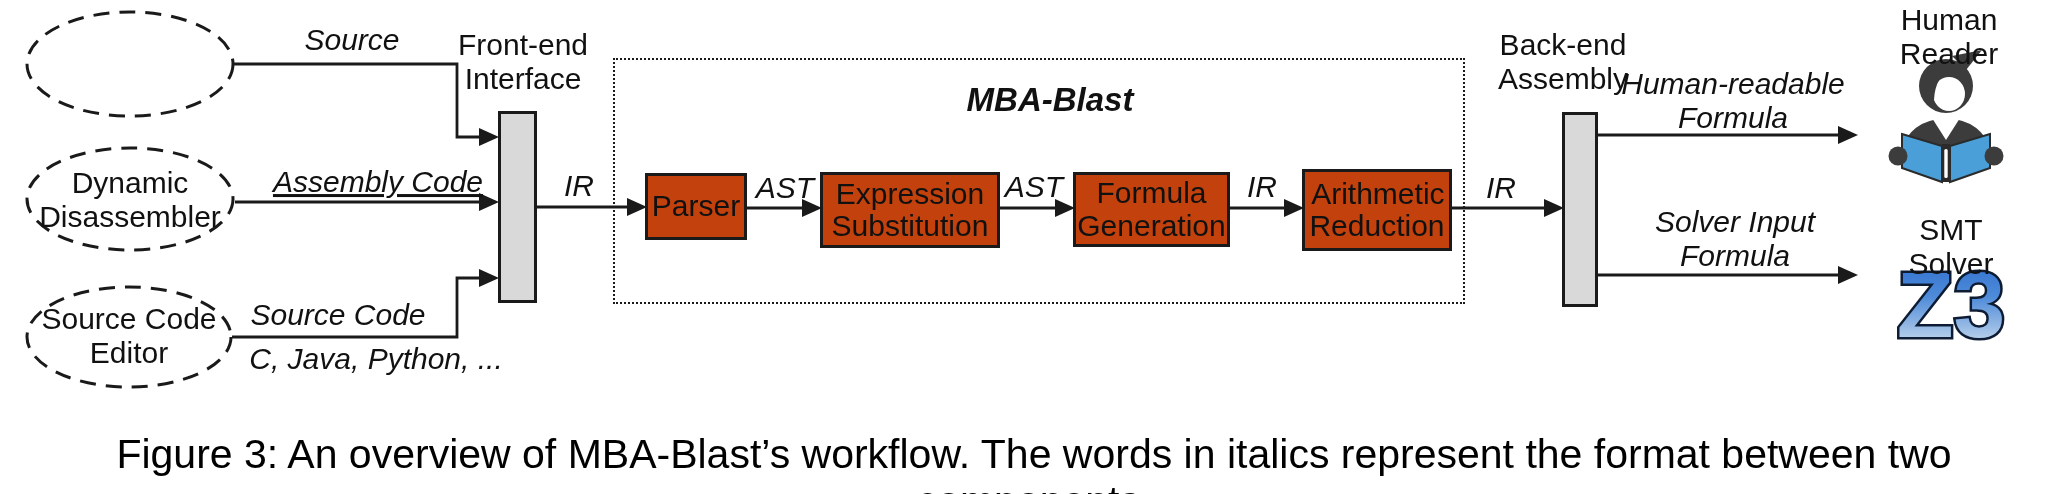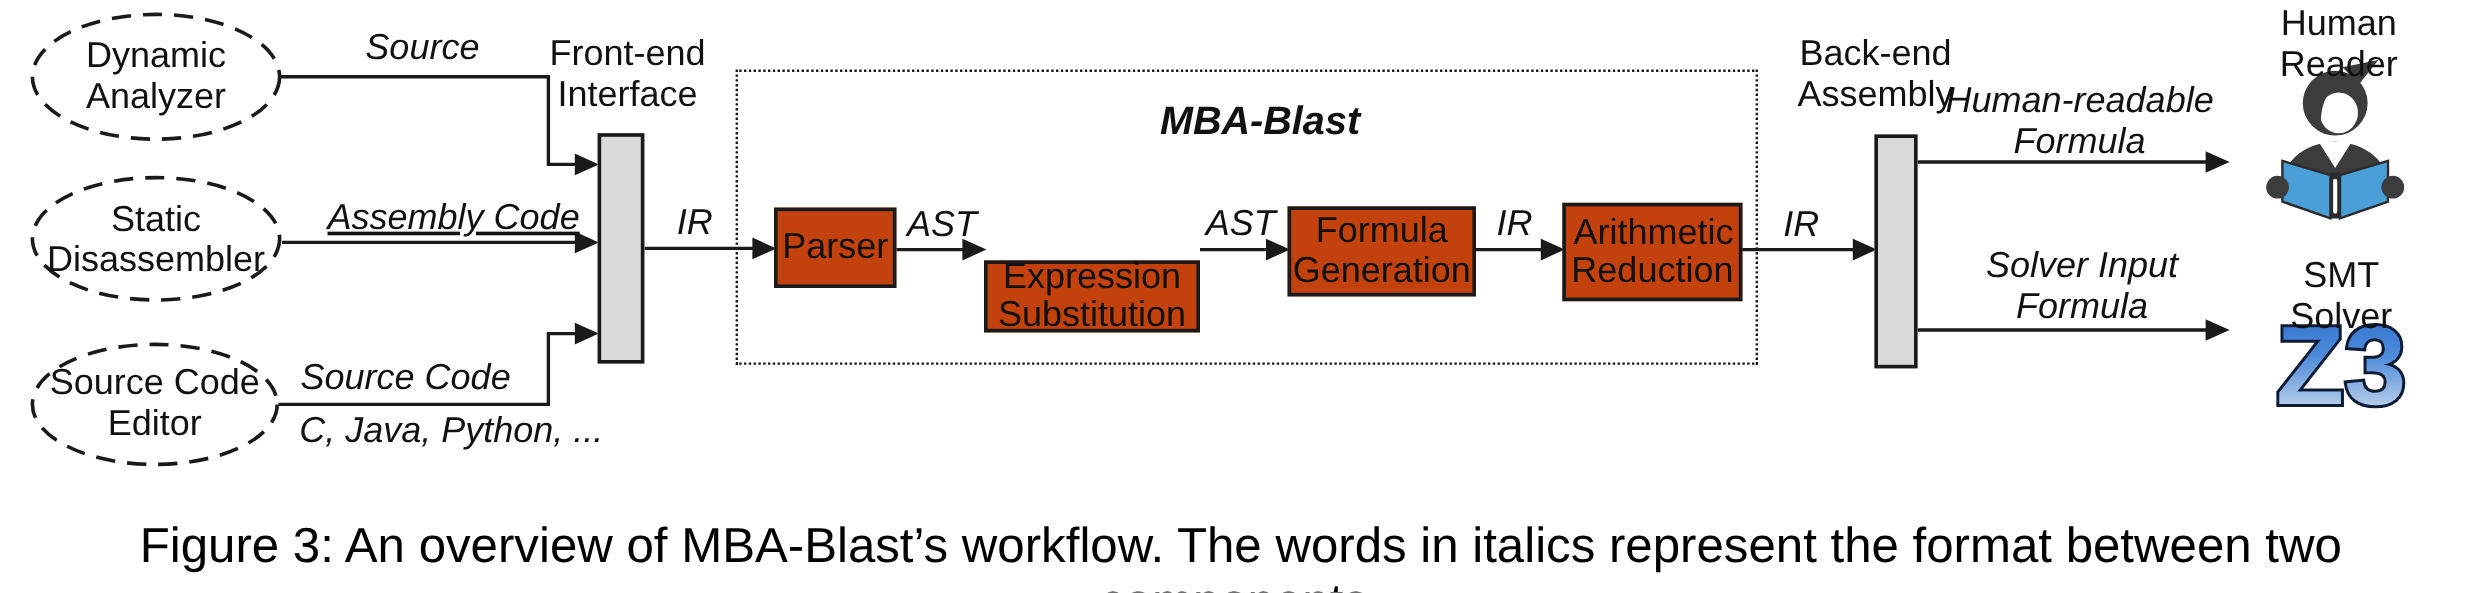"Dynamic" div.lbl { html: <div>Dynamic Analyzer</div> -> none }
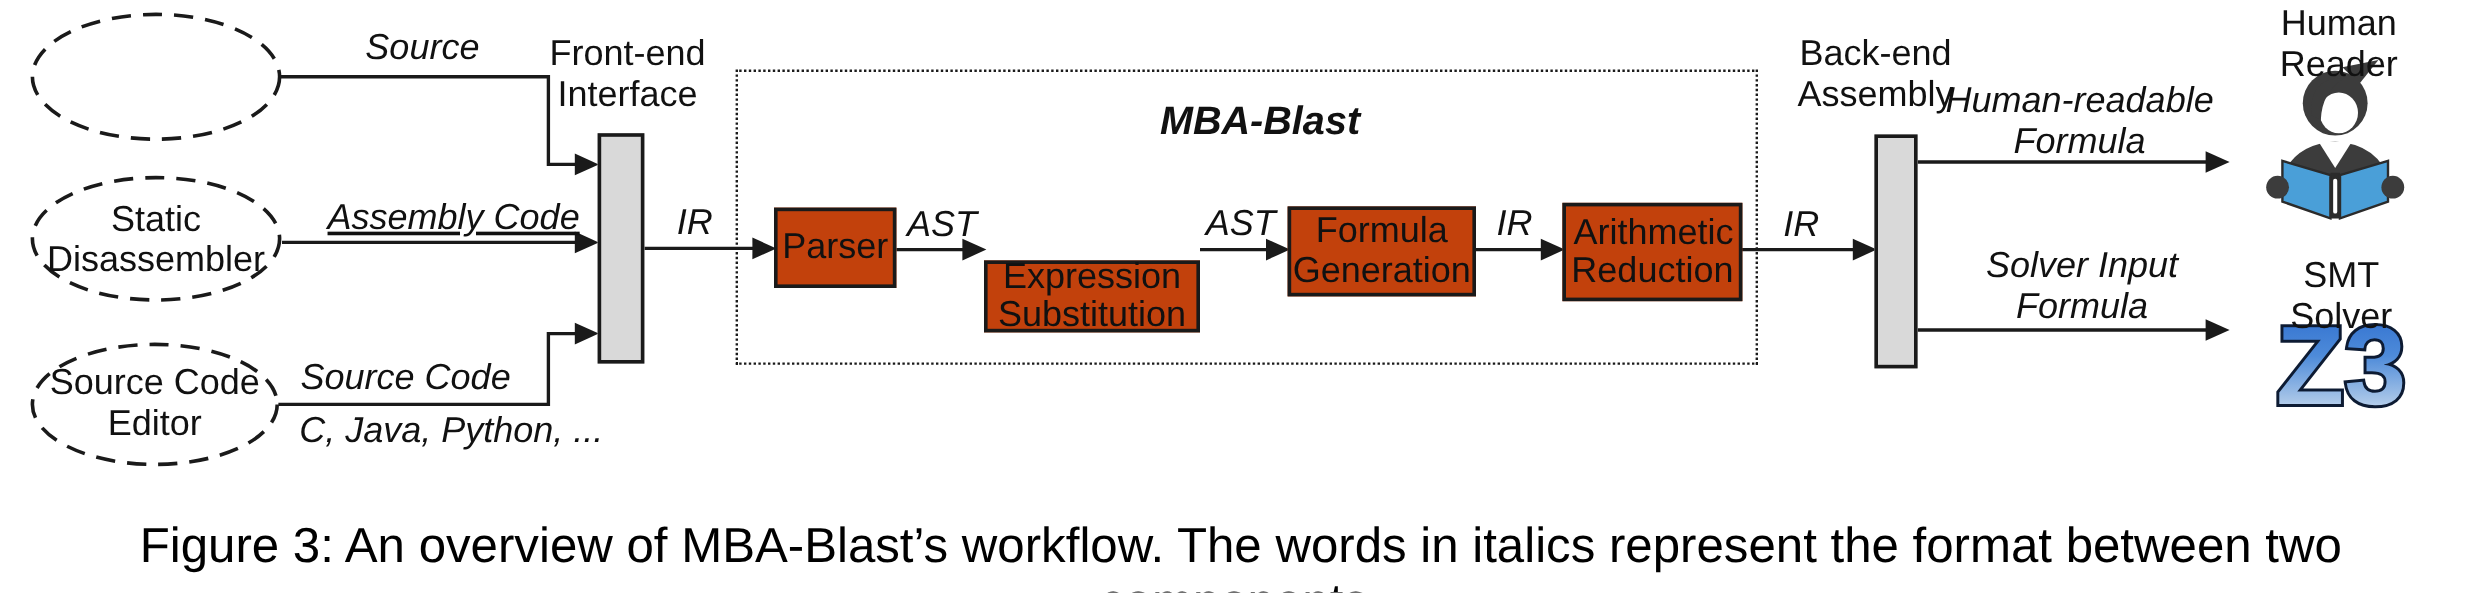"Static" div.lbl { text: Static -> Dynamic }
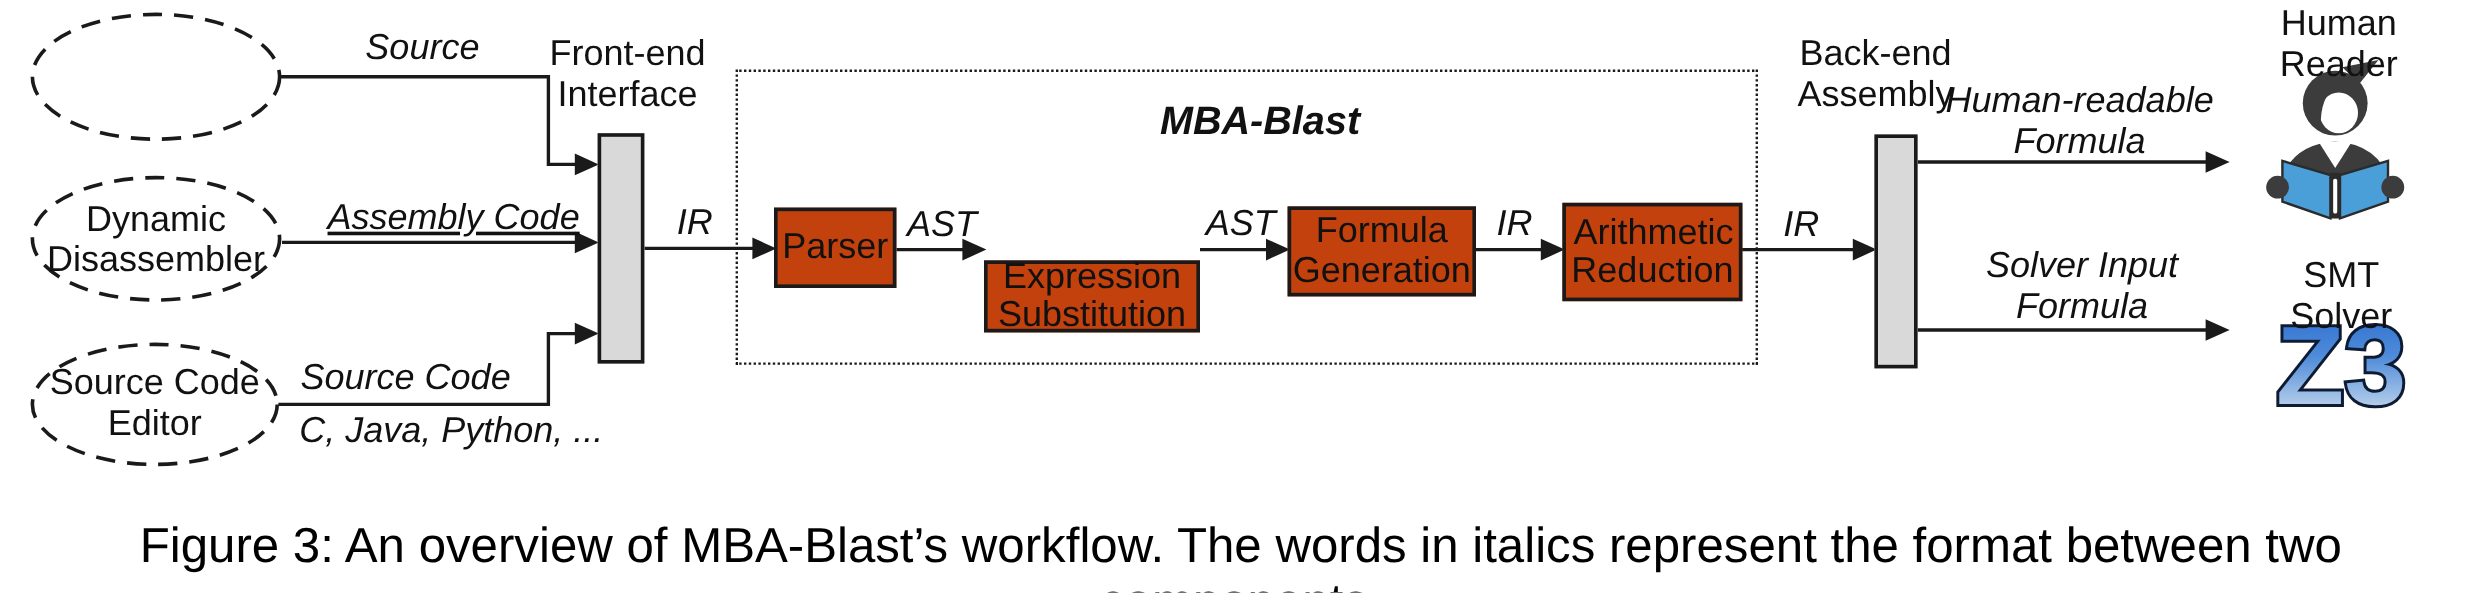"Expression" div.node { height: 60px -> 76px; margin-top: 45px -> none }
